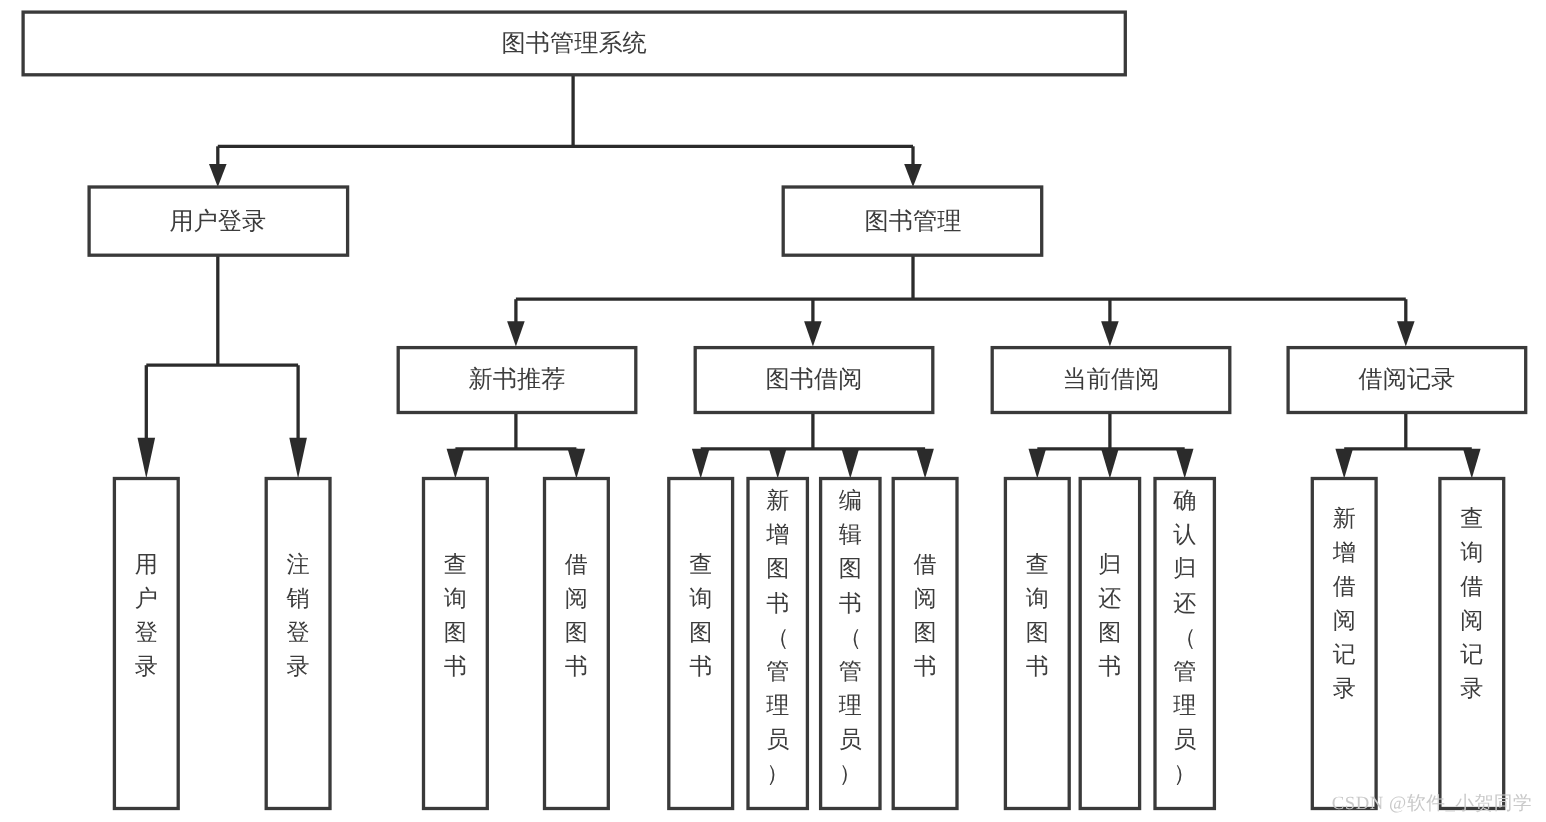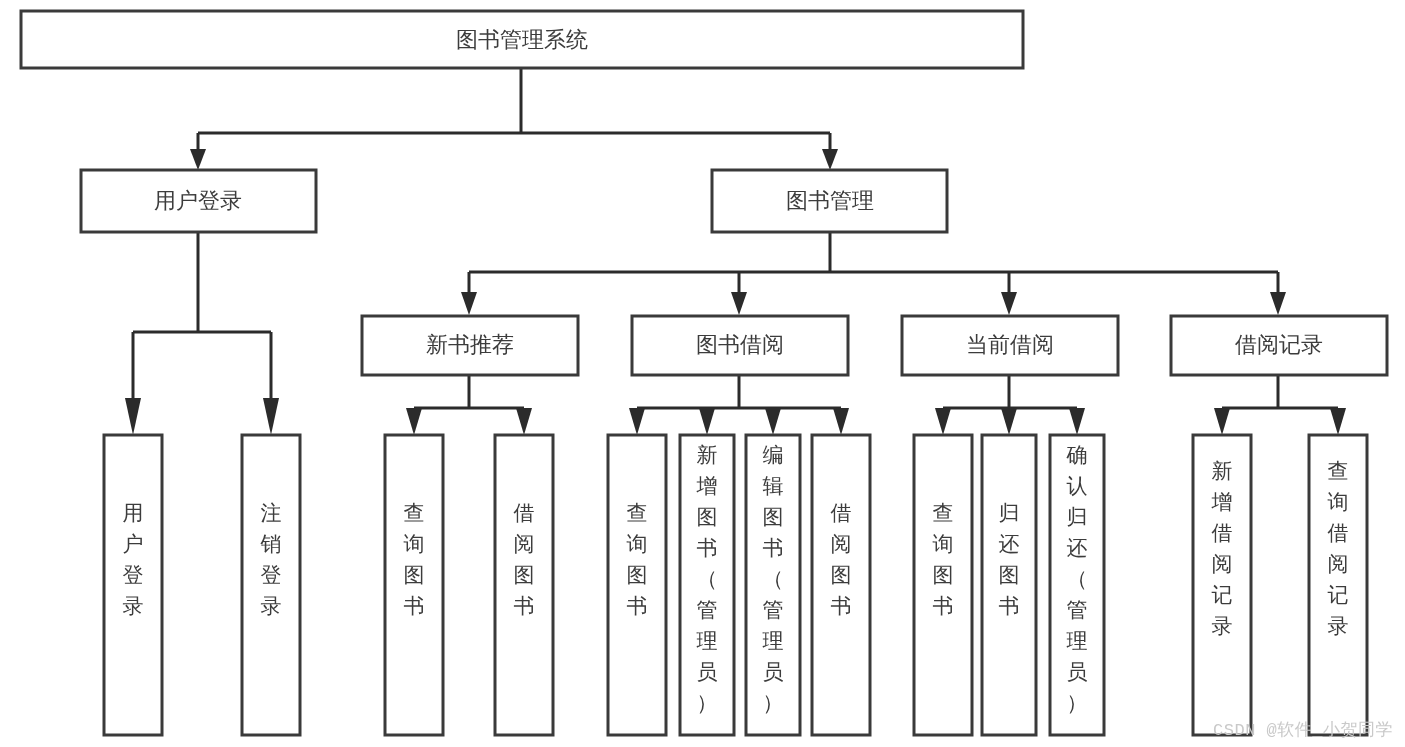"CSDN @软件_小贺同学" .watermark { font-family: Liberation Mono, monospace -> Liberation Serif, serif }
